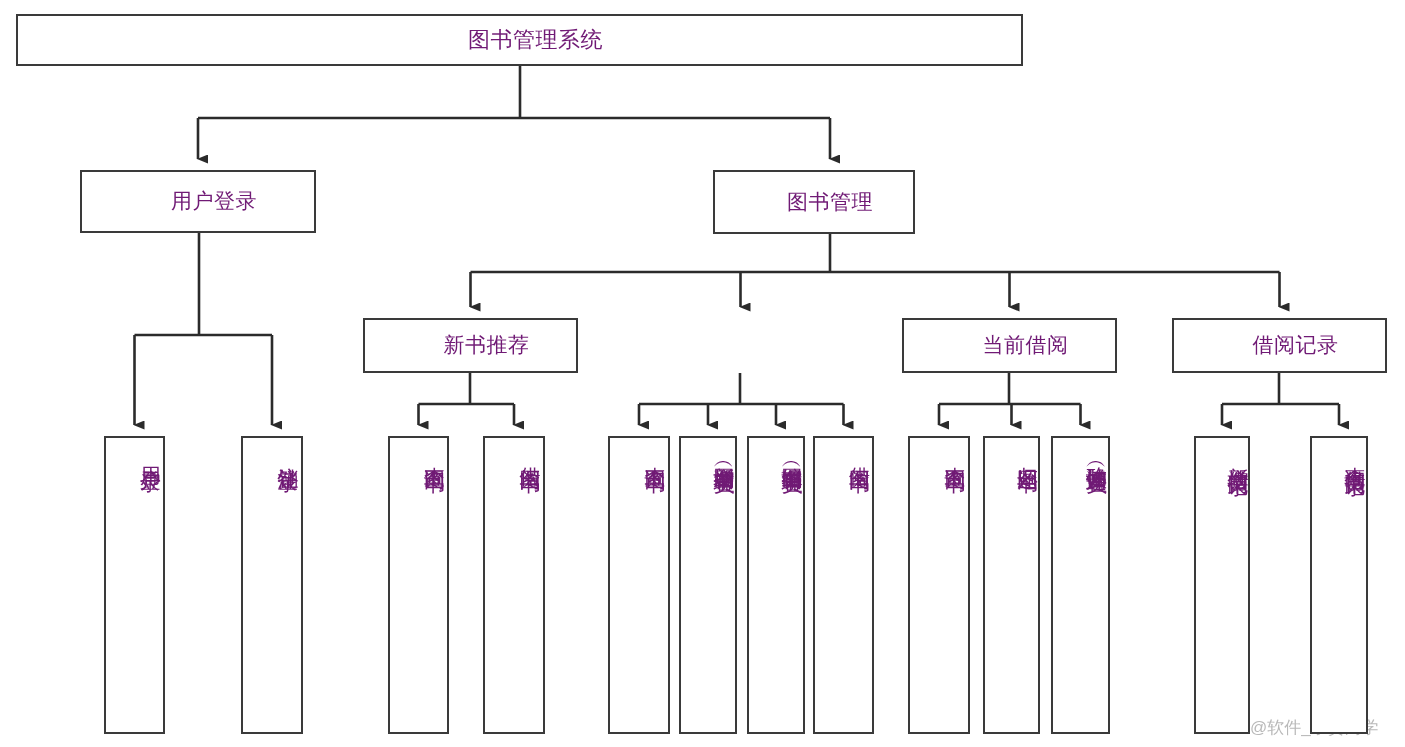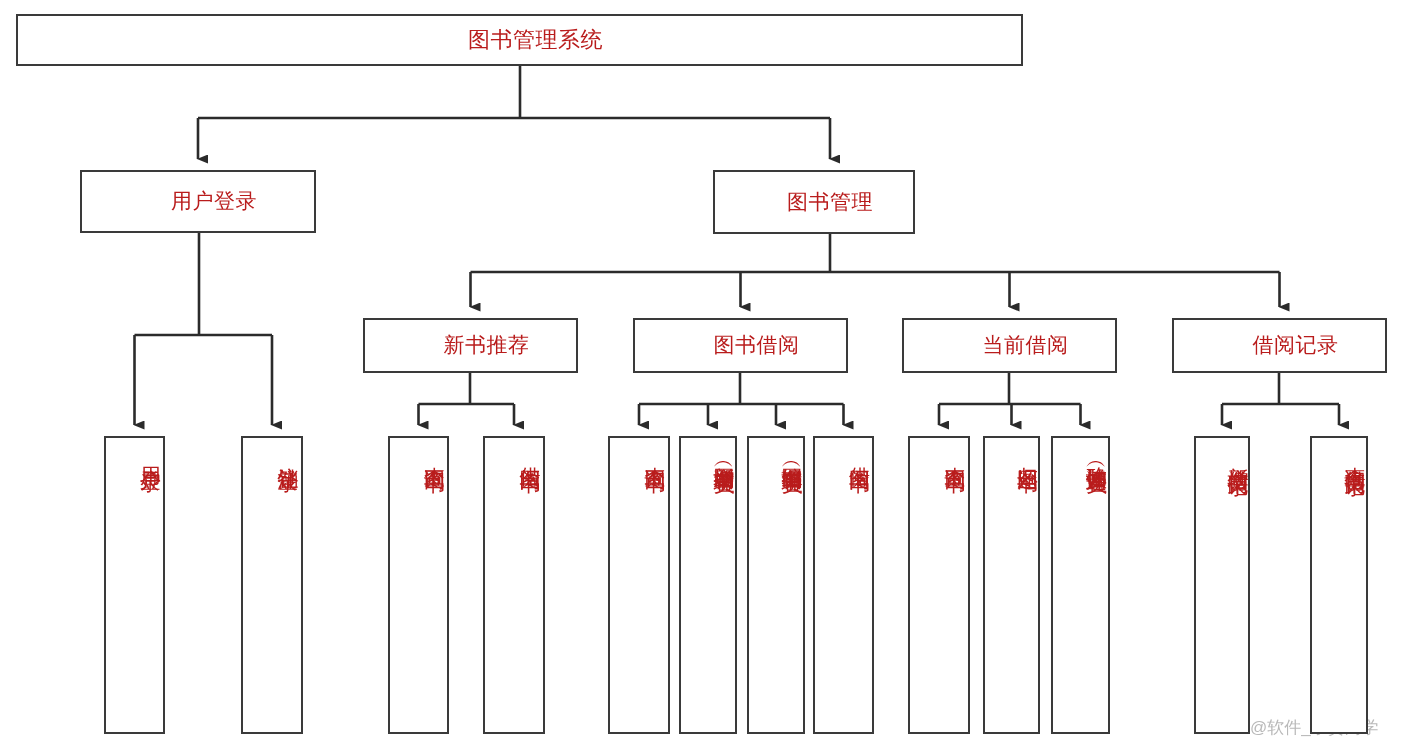"图书管理系统" .node { color: #b91c1c -> #701a75 }
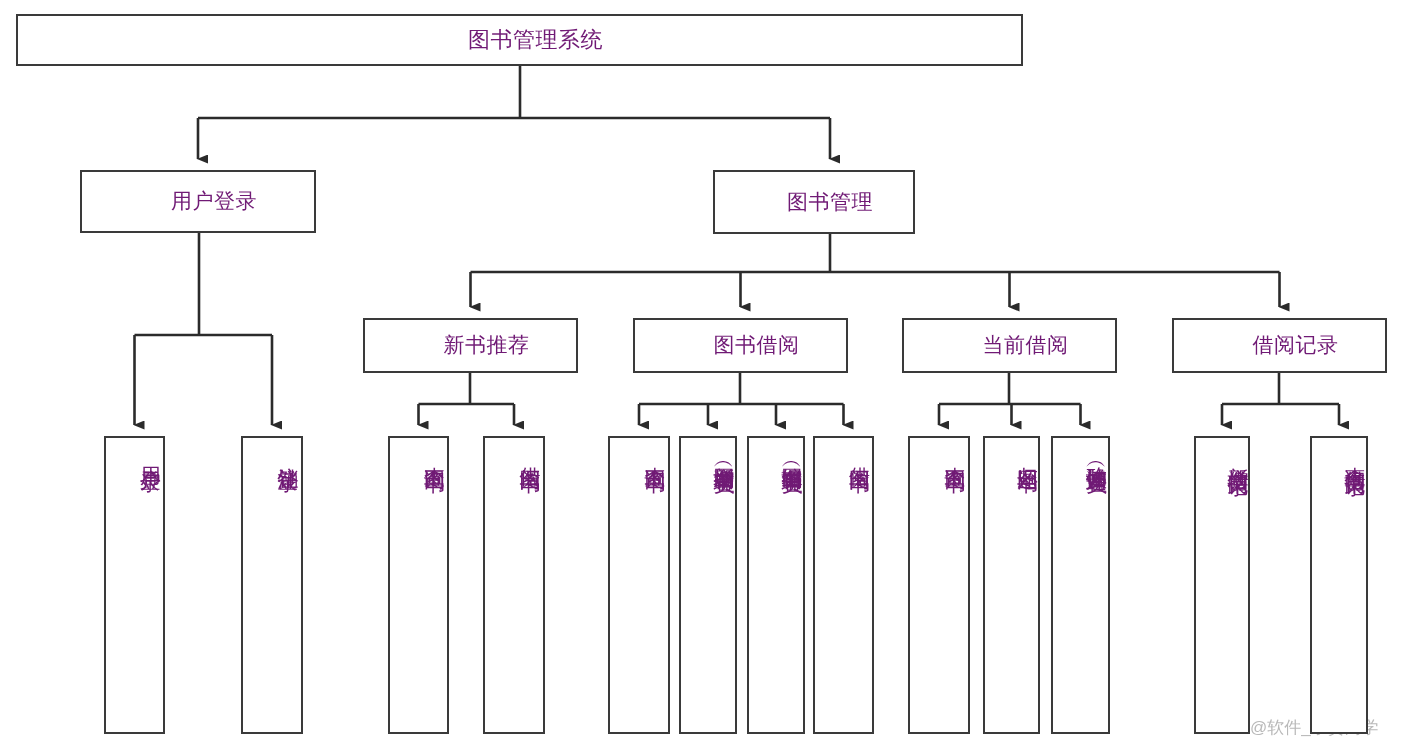"图书借阅" div.node { html: <div> <span>图书借阅</span> </div> -> none }
